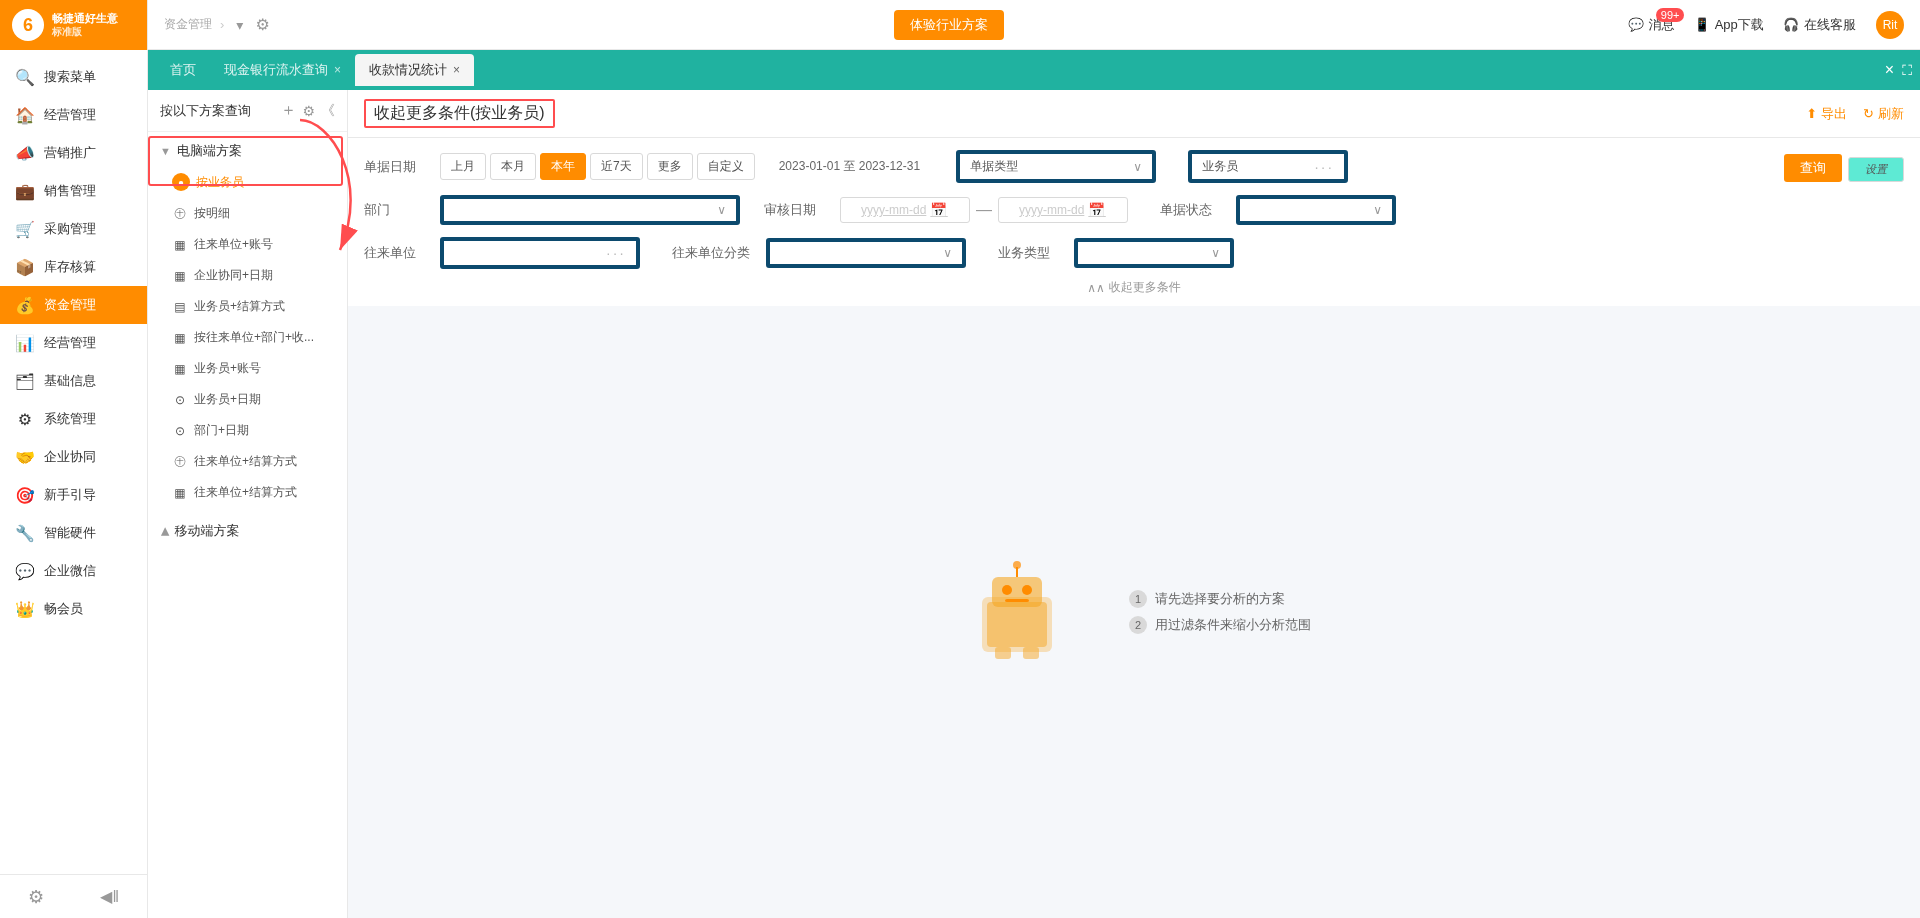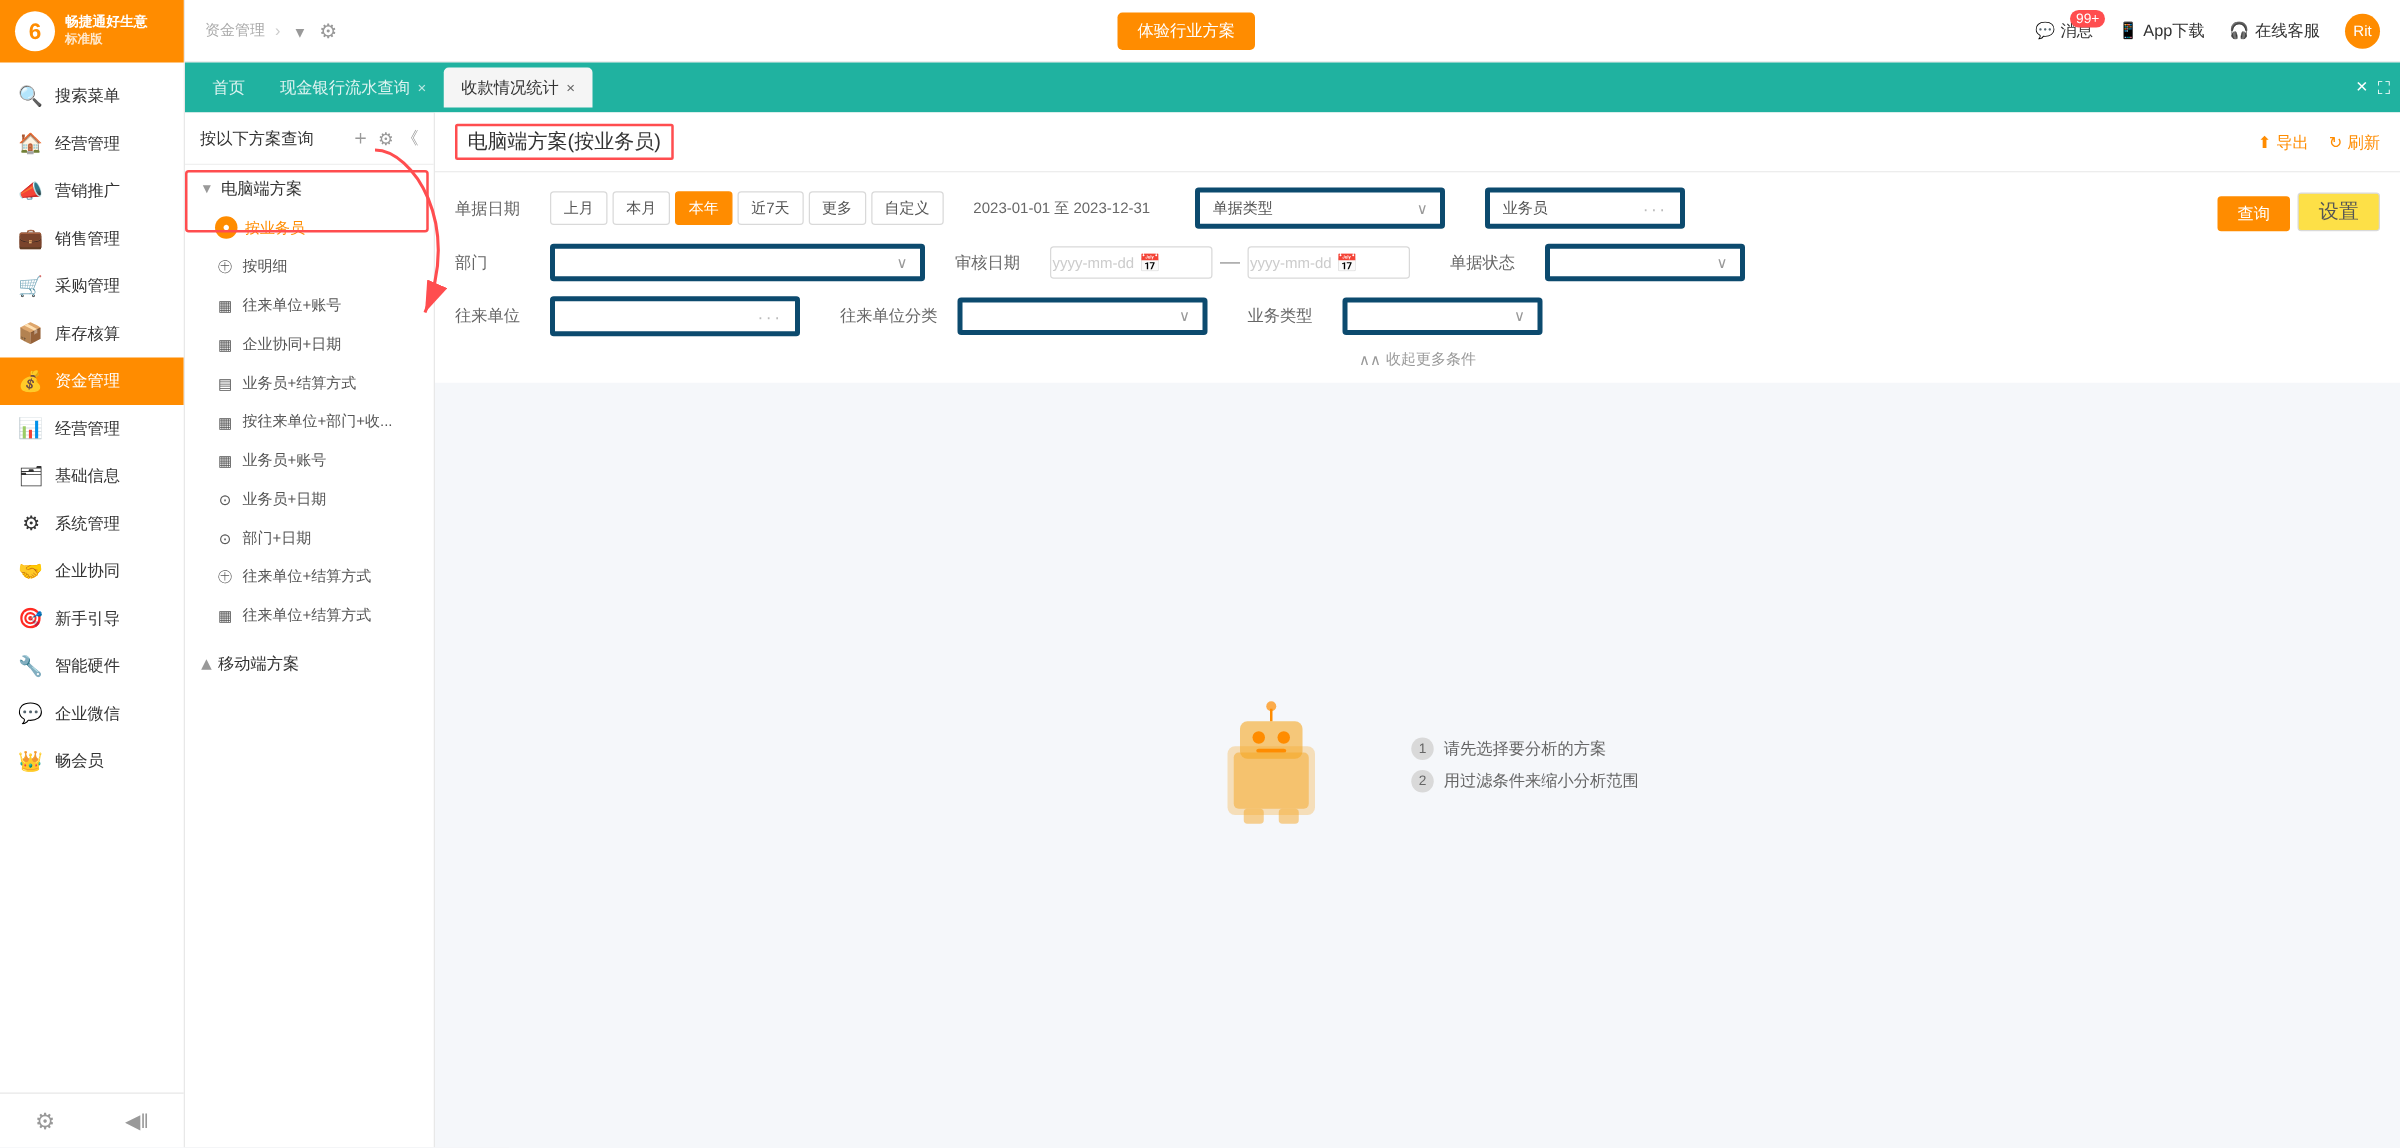"电脑端方案(按业务员)" div.page-title { text: 电脑端方案 -> 收起更多条件 }
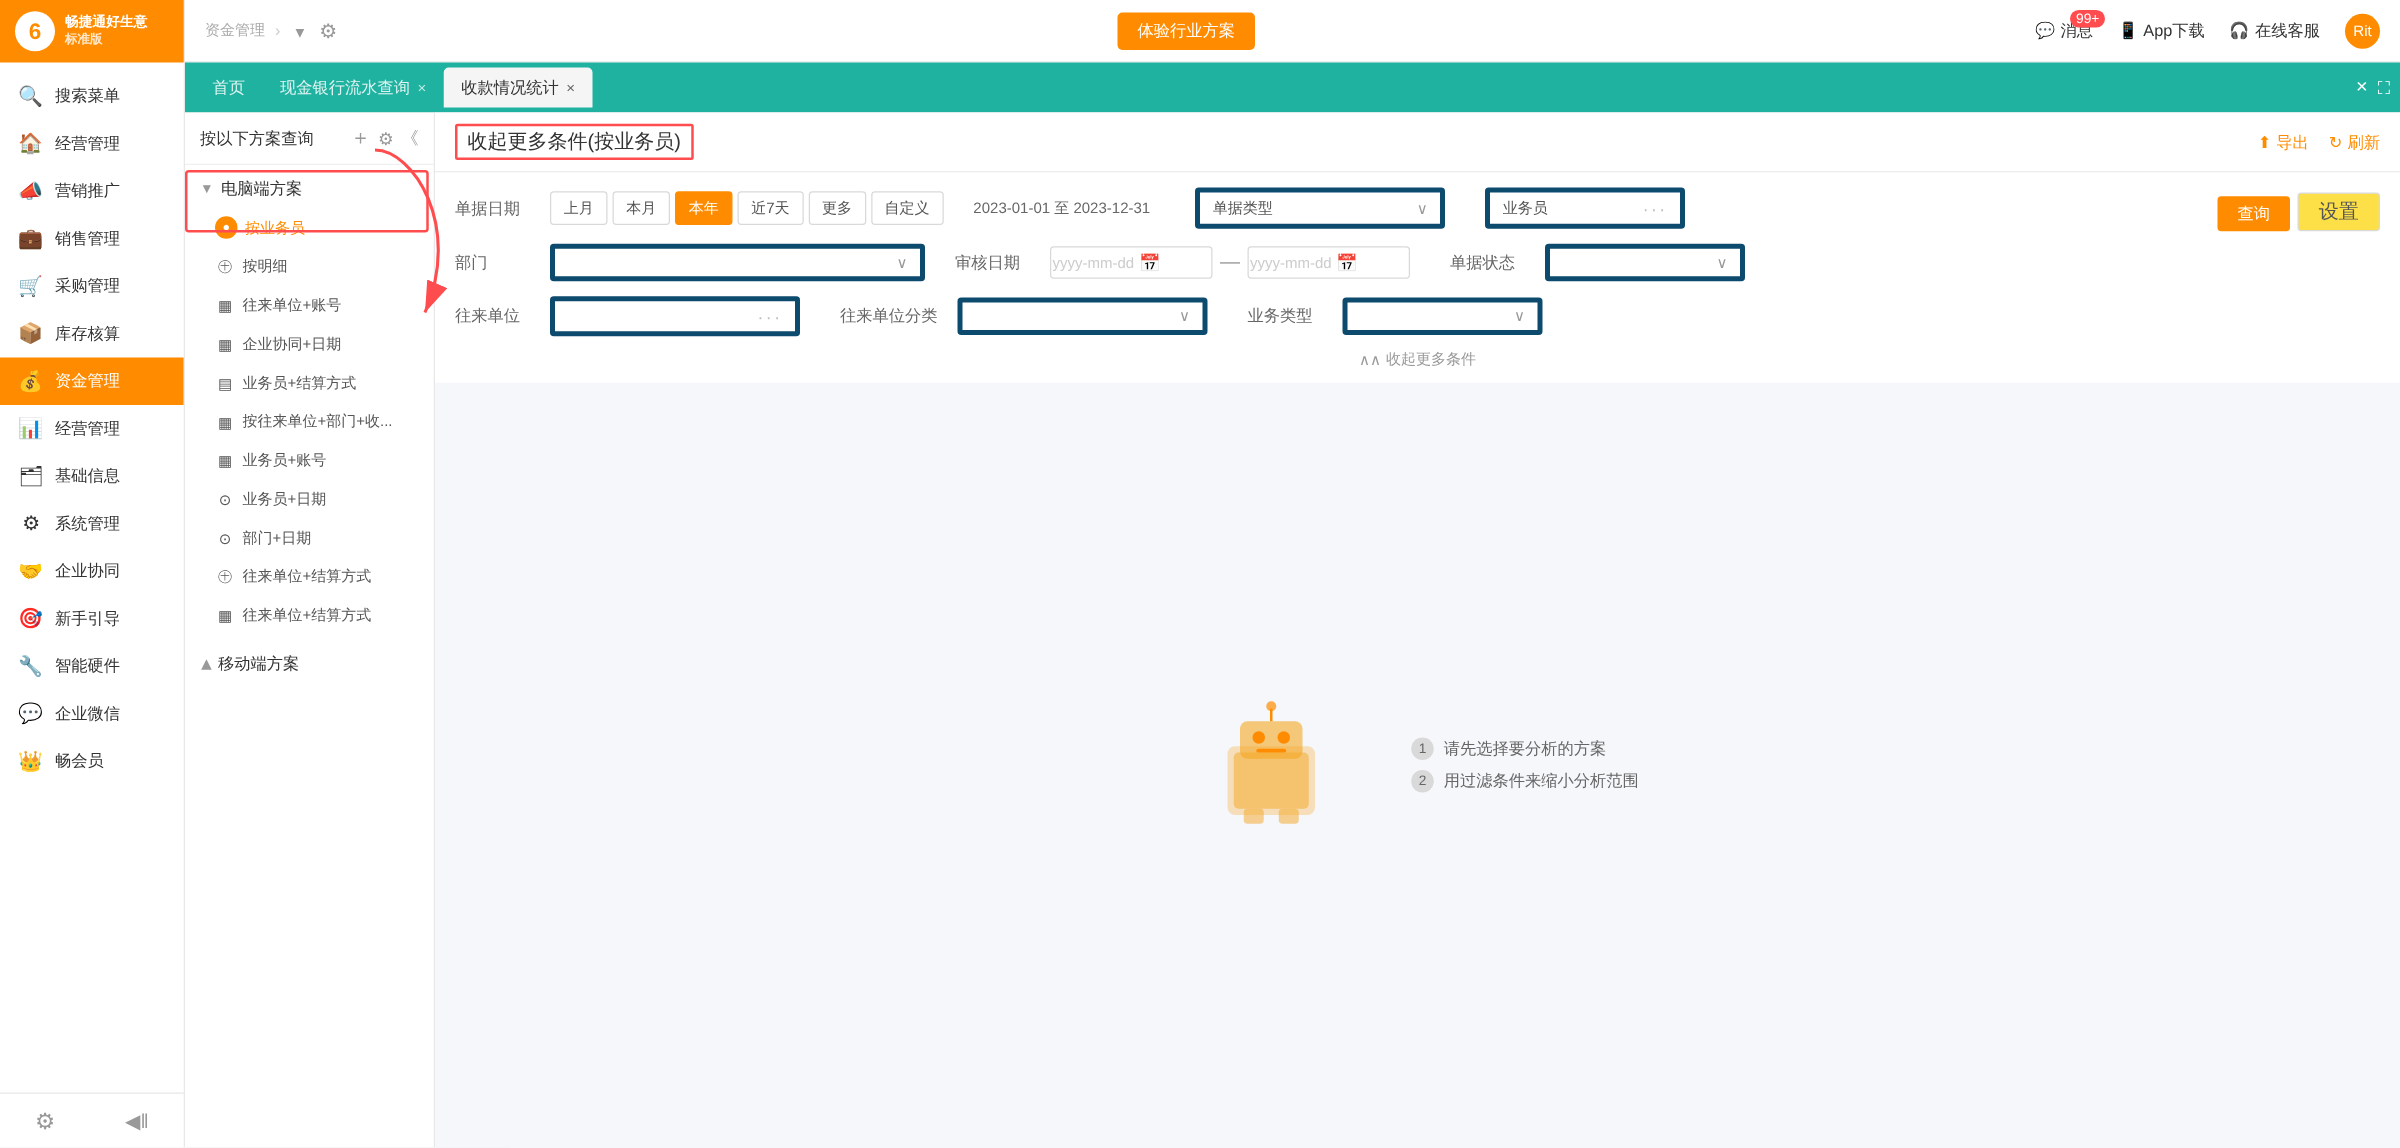"设置" .settings-btn { background: #fde047 -> #5eead4; font-size: 16px -> 11px; font-style: none -> italic }
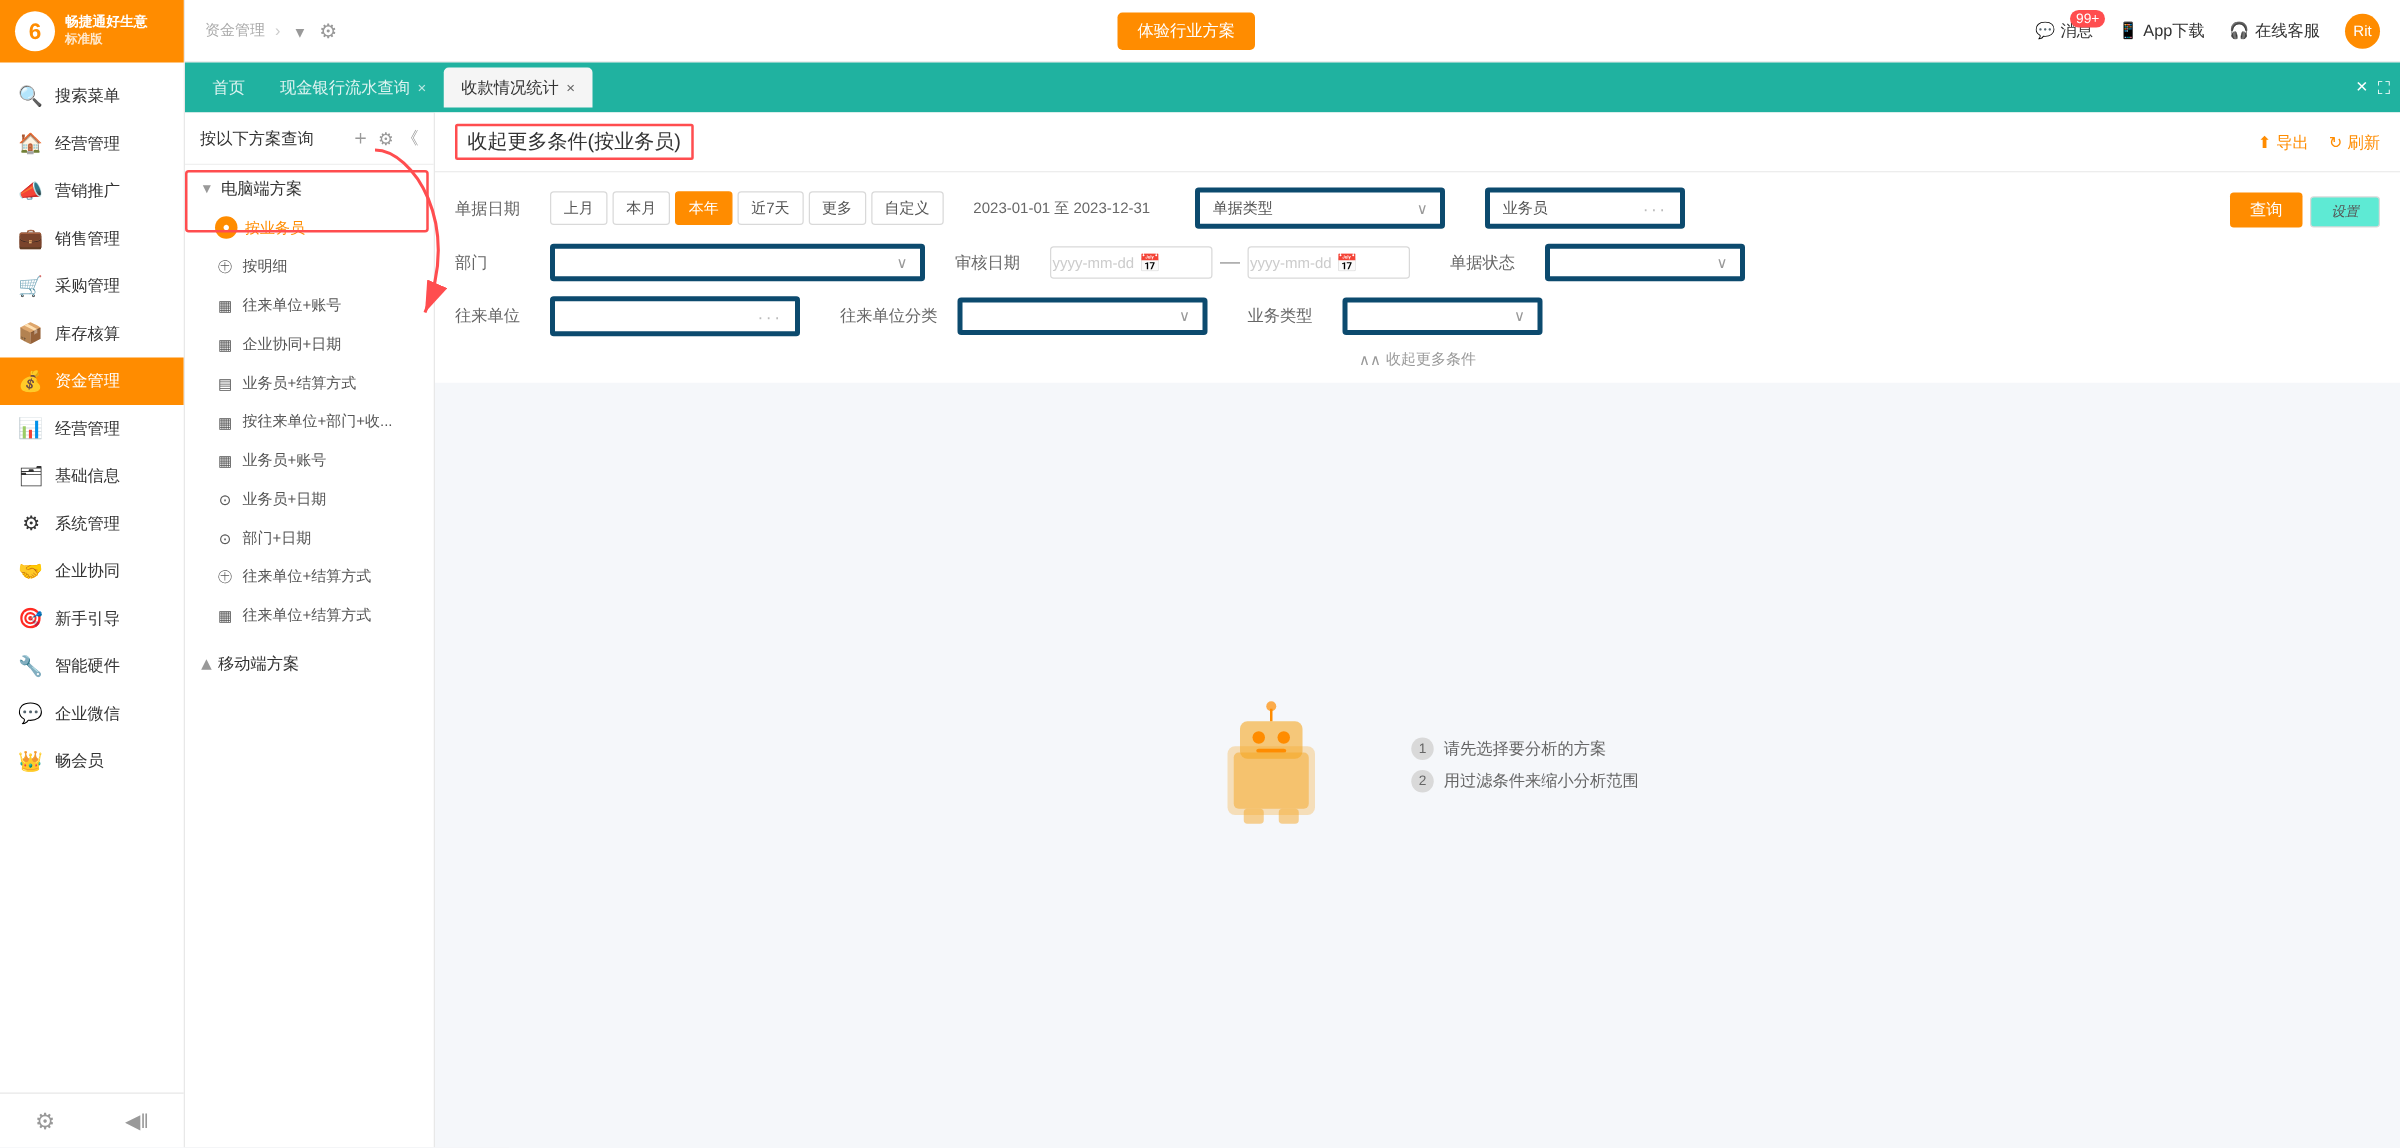"yyyy-mm-dd" .date-input { padding: 4px 1px -> 4px 20px; text-decoration: none -> underline }
